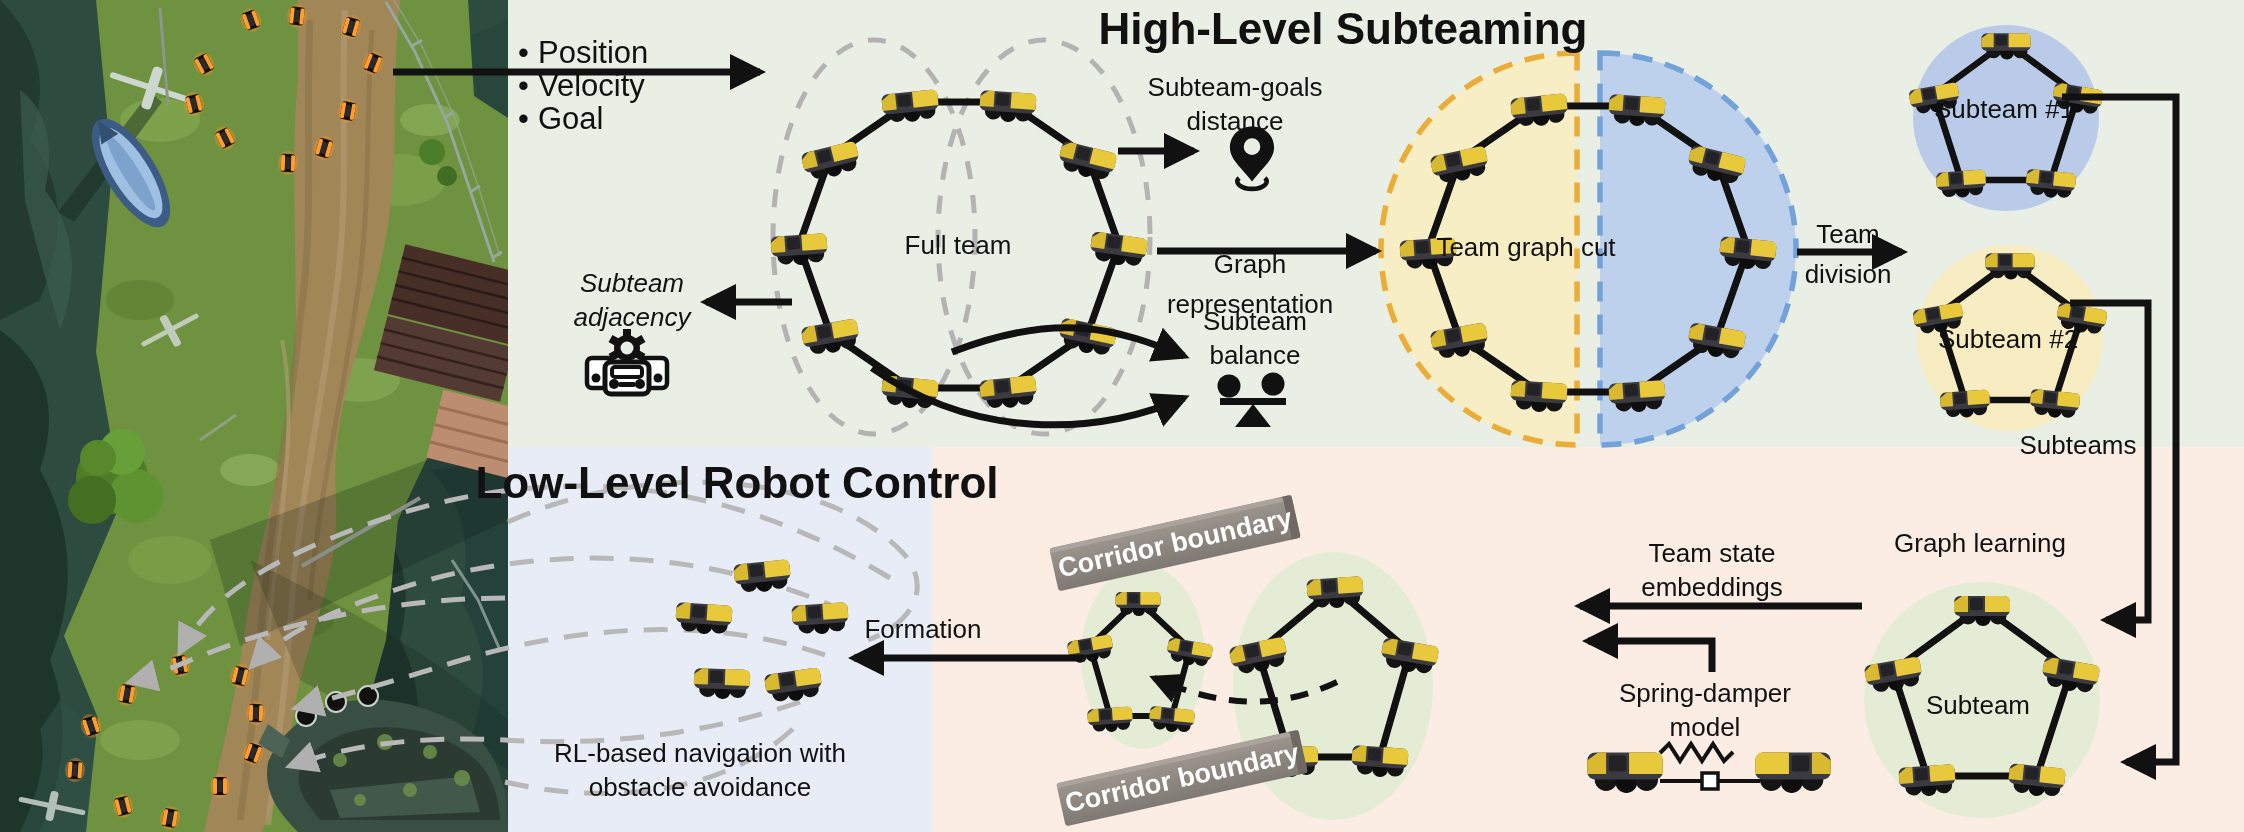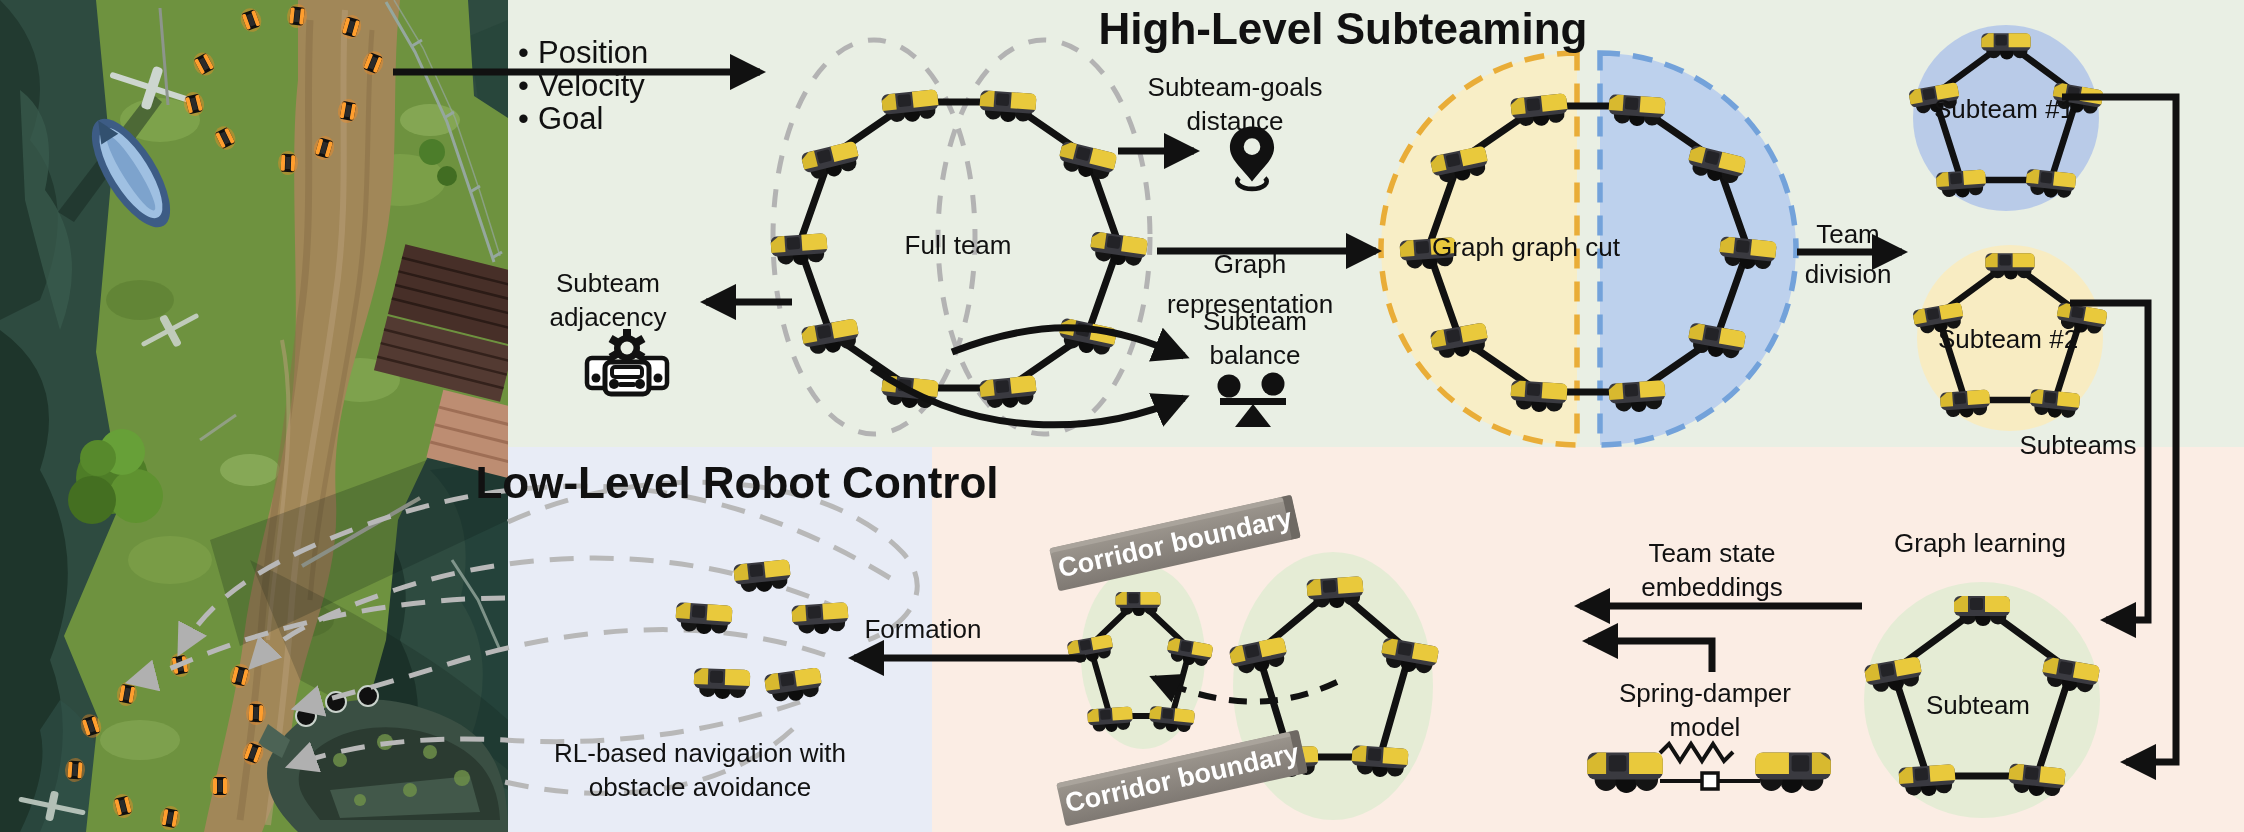"Graph graph cut" div.lbl { text: Graph -> Team }
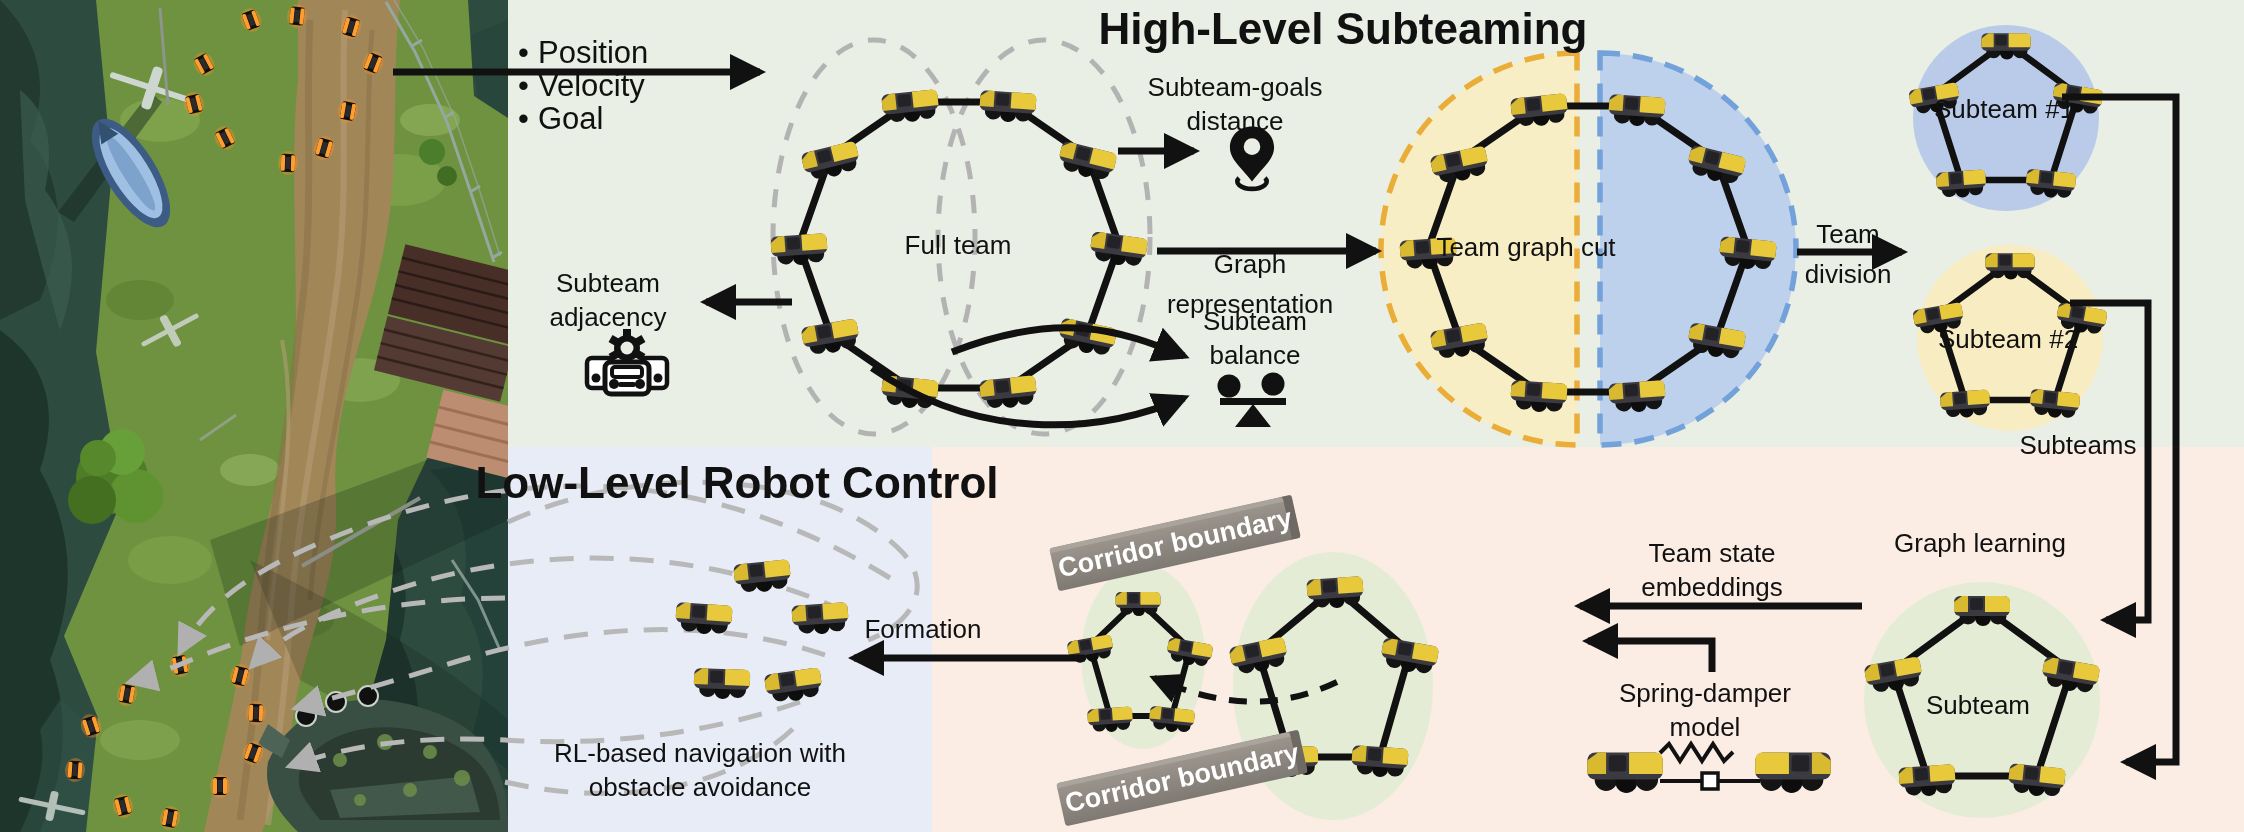"Subteam adjacency" div.lbl { font-style: none -> italic; left: 608px -> 632px }
